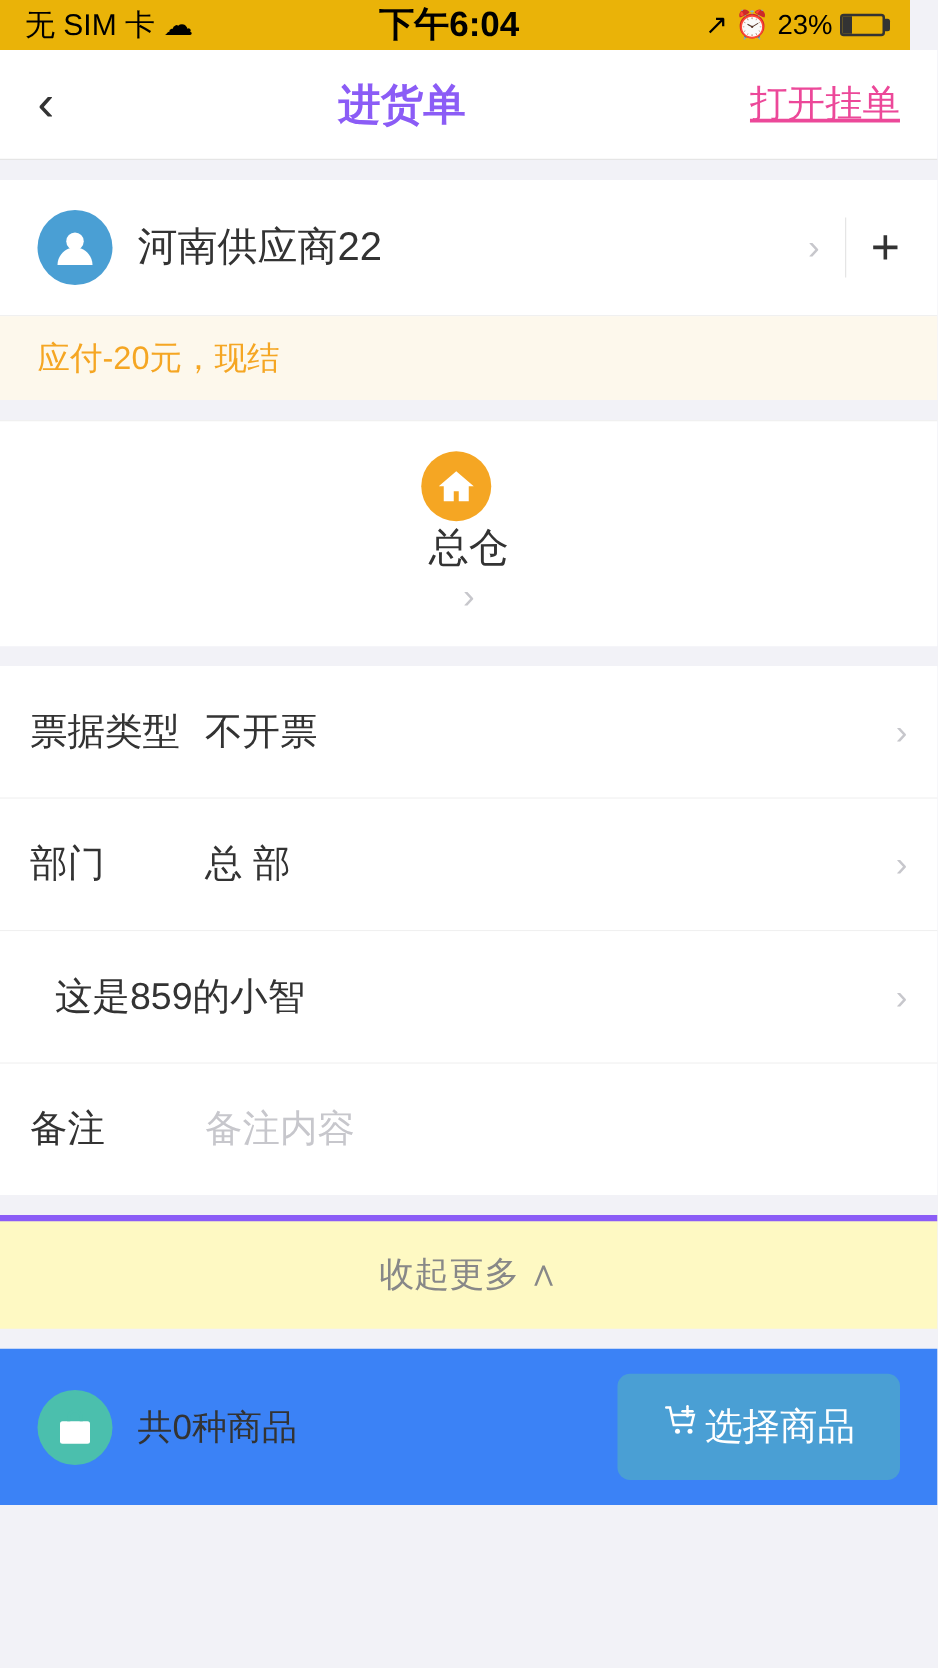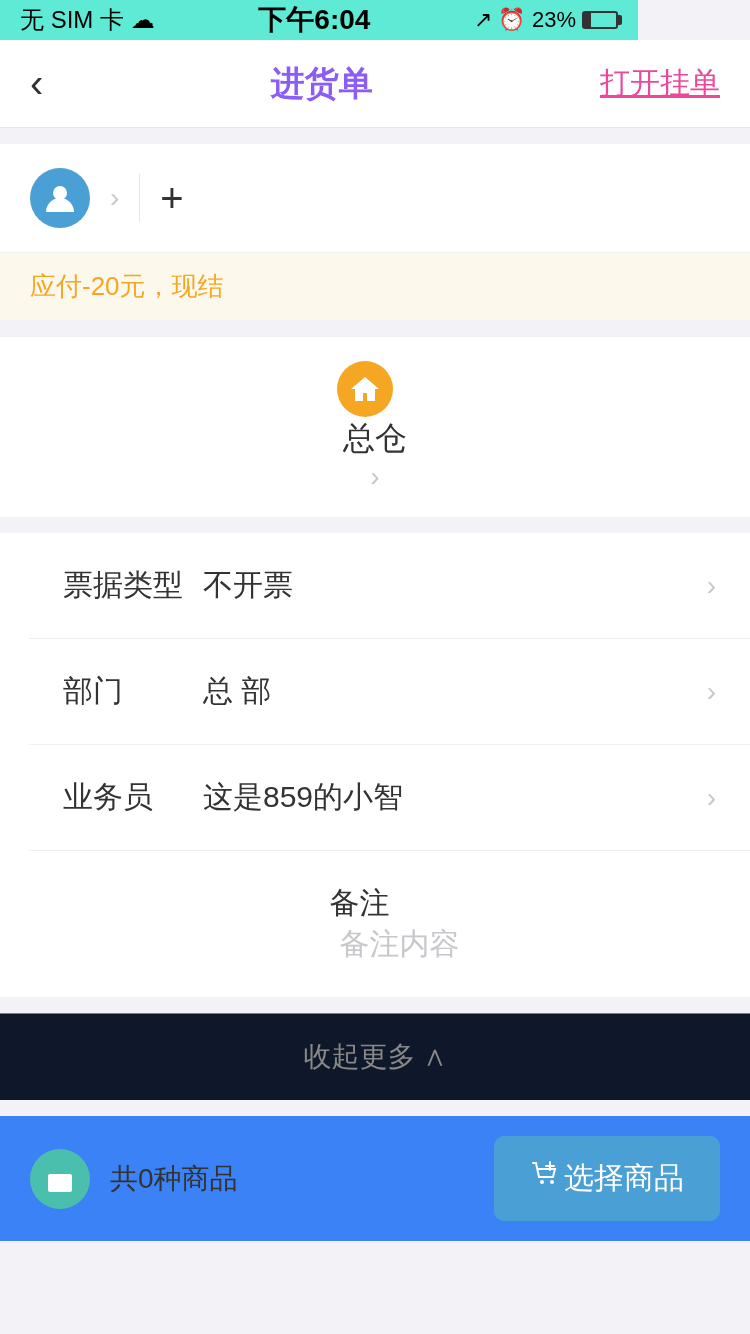"无 SIM 卡 ☁" .status-bar { background: #5eead4 -> #eab308; width: 638px -> 728px }
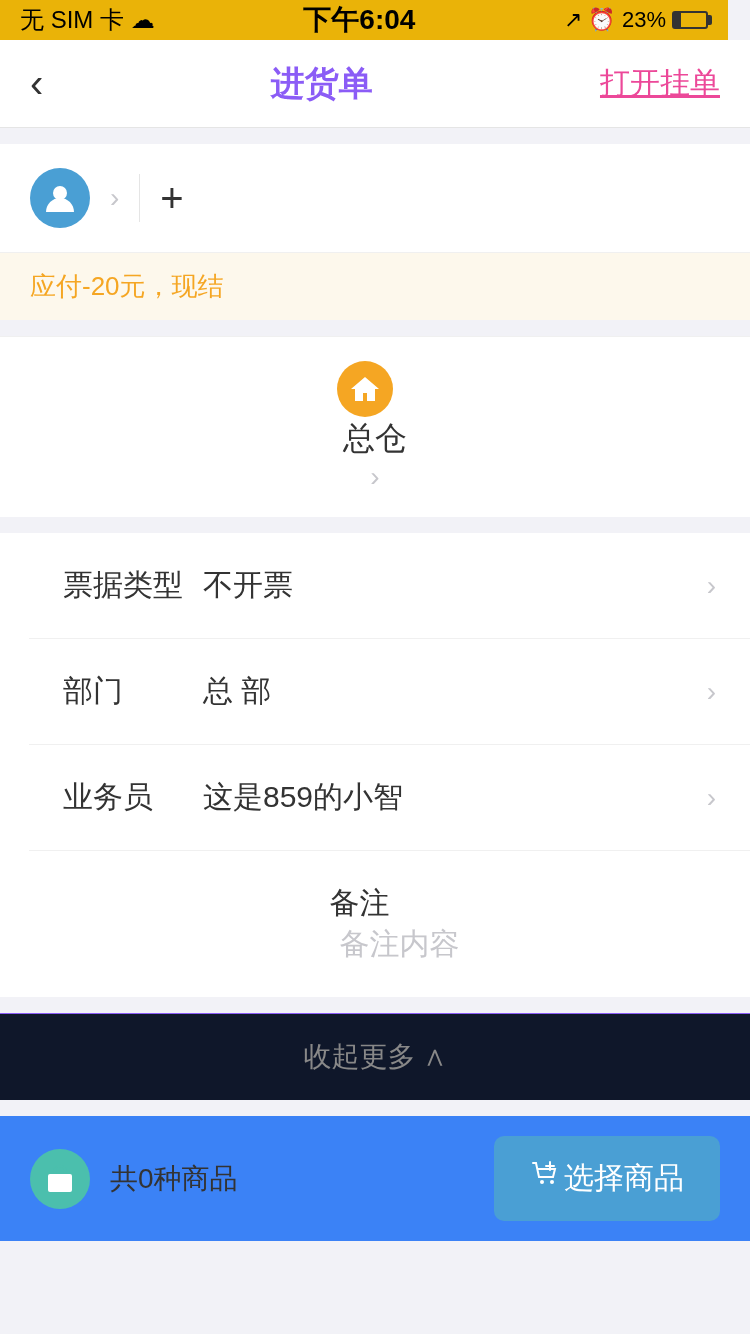"河南供应商22" div.supplier-name { html: none -> <div>河南供应商22</div> }
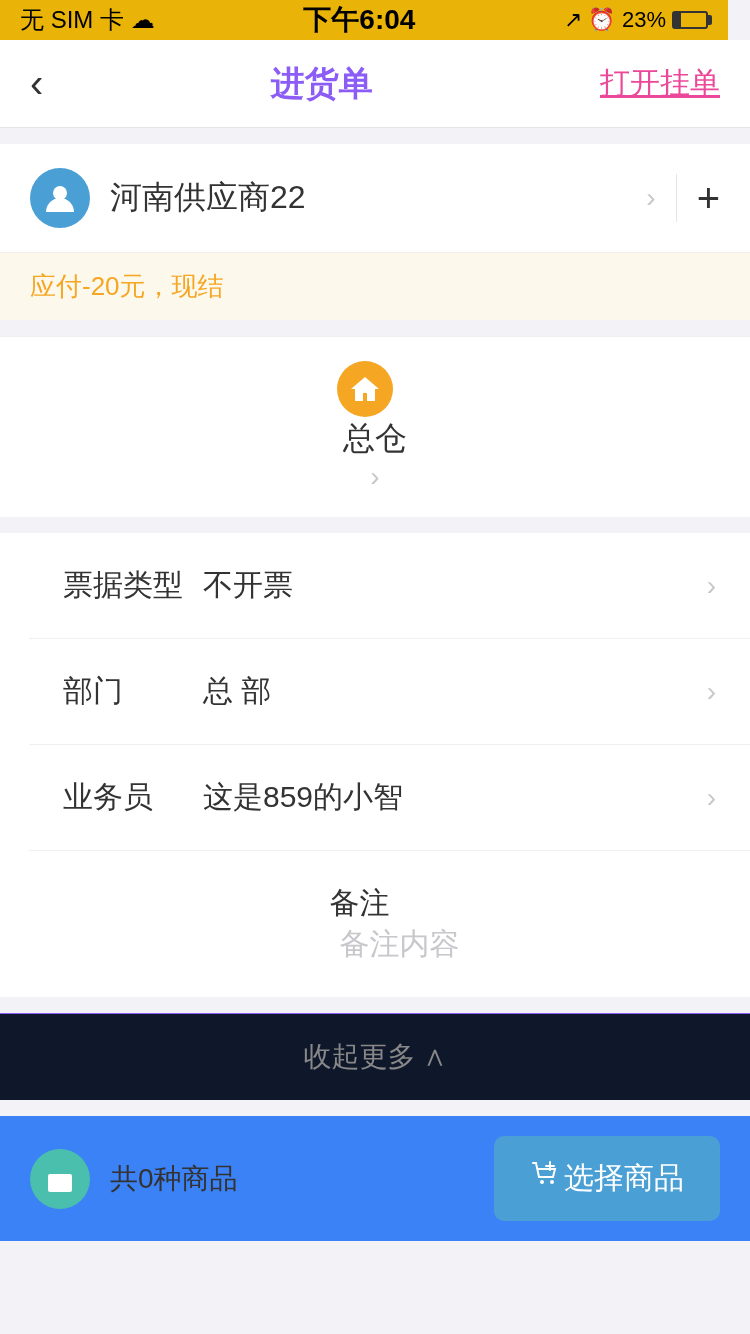"票据类型" .form-row { margin-left: 29px -> none; padding: 32px 34px -> 32px 24px }
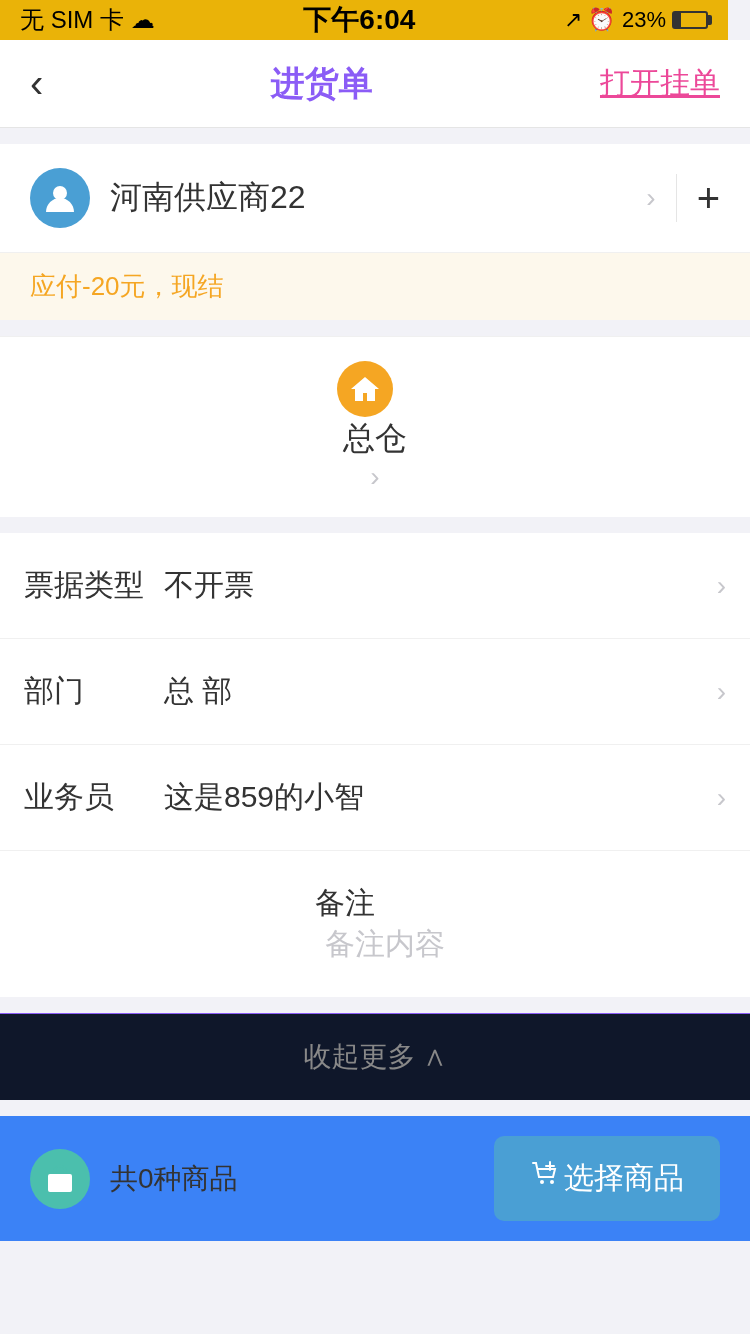"业务员" div.form-label { html: <div>业务员</div> -> none }
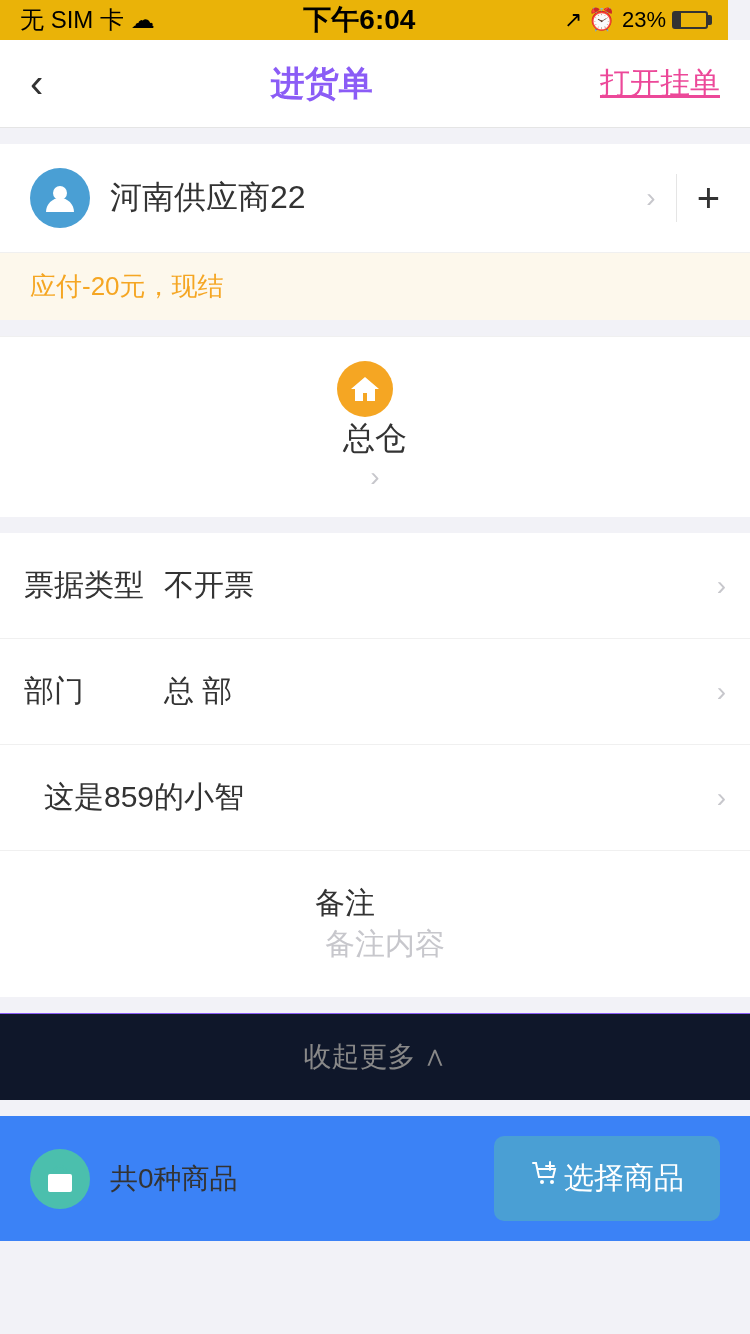"备注" .form-row:last-child { flex-direction: column -> none }
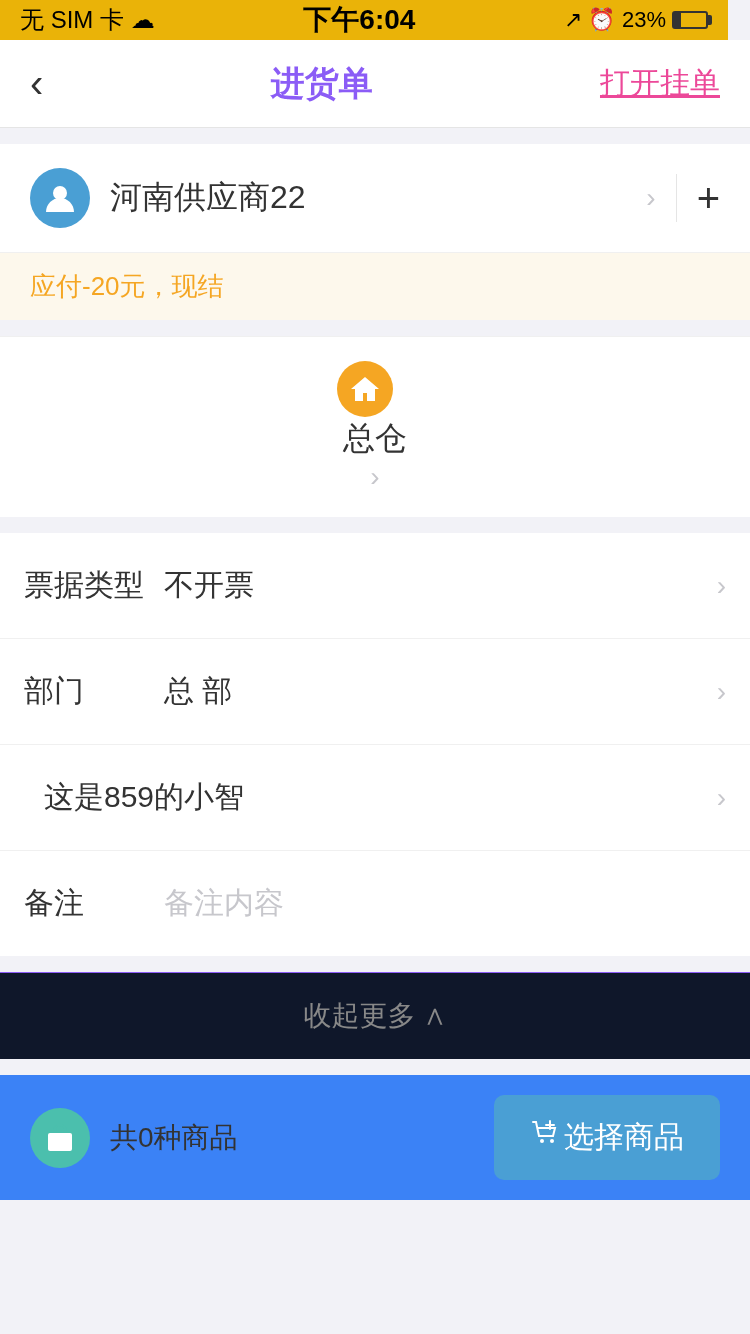"收起更多 ∧" .collapse-toggle { background: #0f172a -> #fef9c3; border-top: 1px solid #8b5cf6 -> 5px solid #8b5cf6 }
